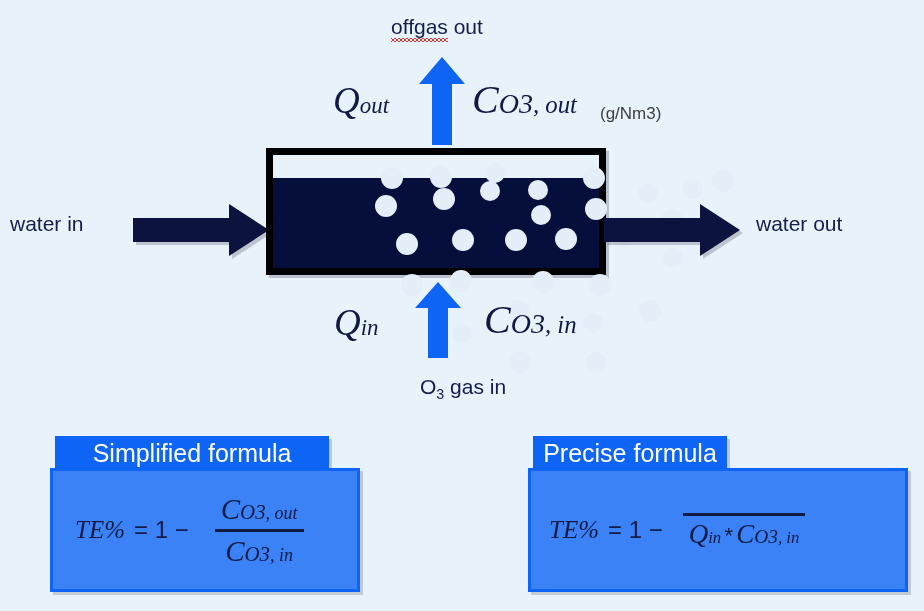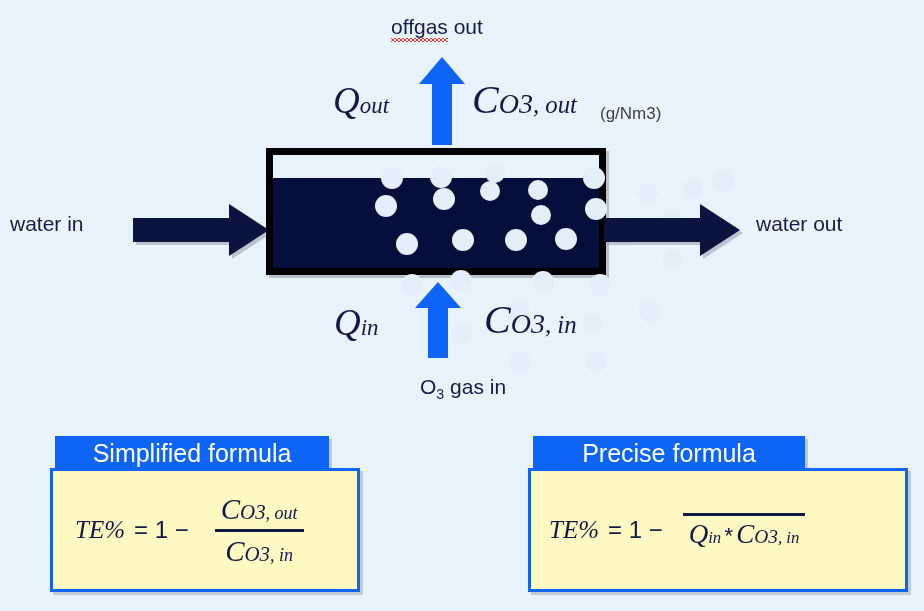"Precise formula" div.abs { width: 272px -> 194px }
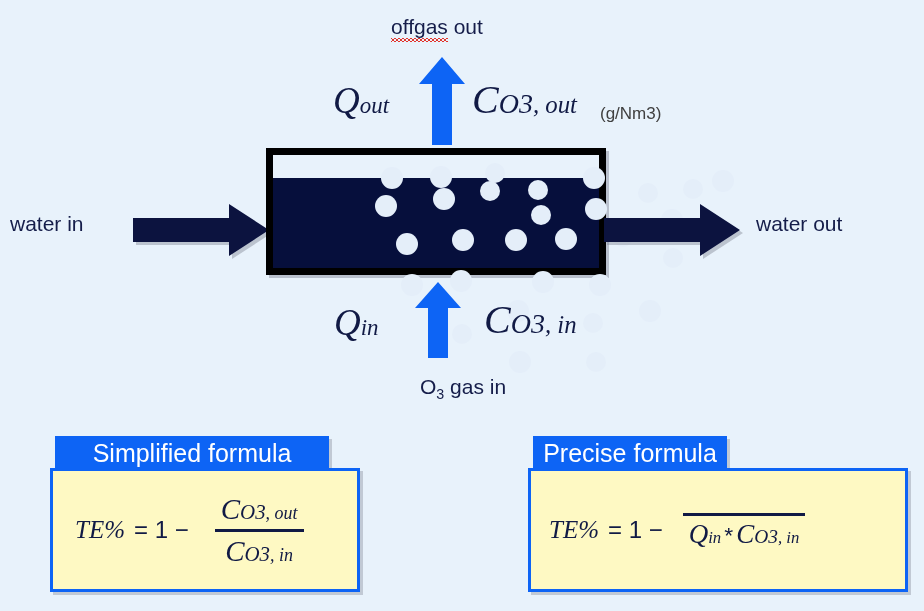"TE%" .formula-box { background: #fef9c3 -> #3b82f6 }
